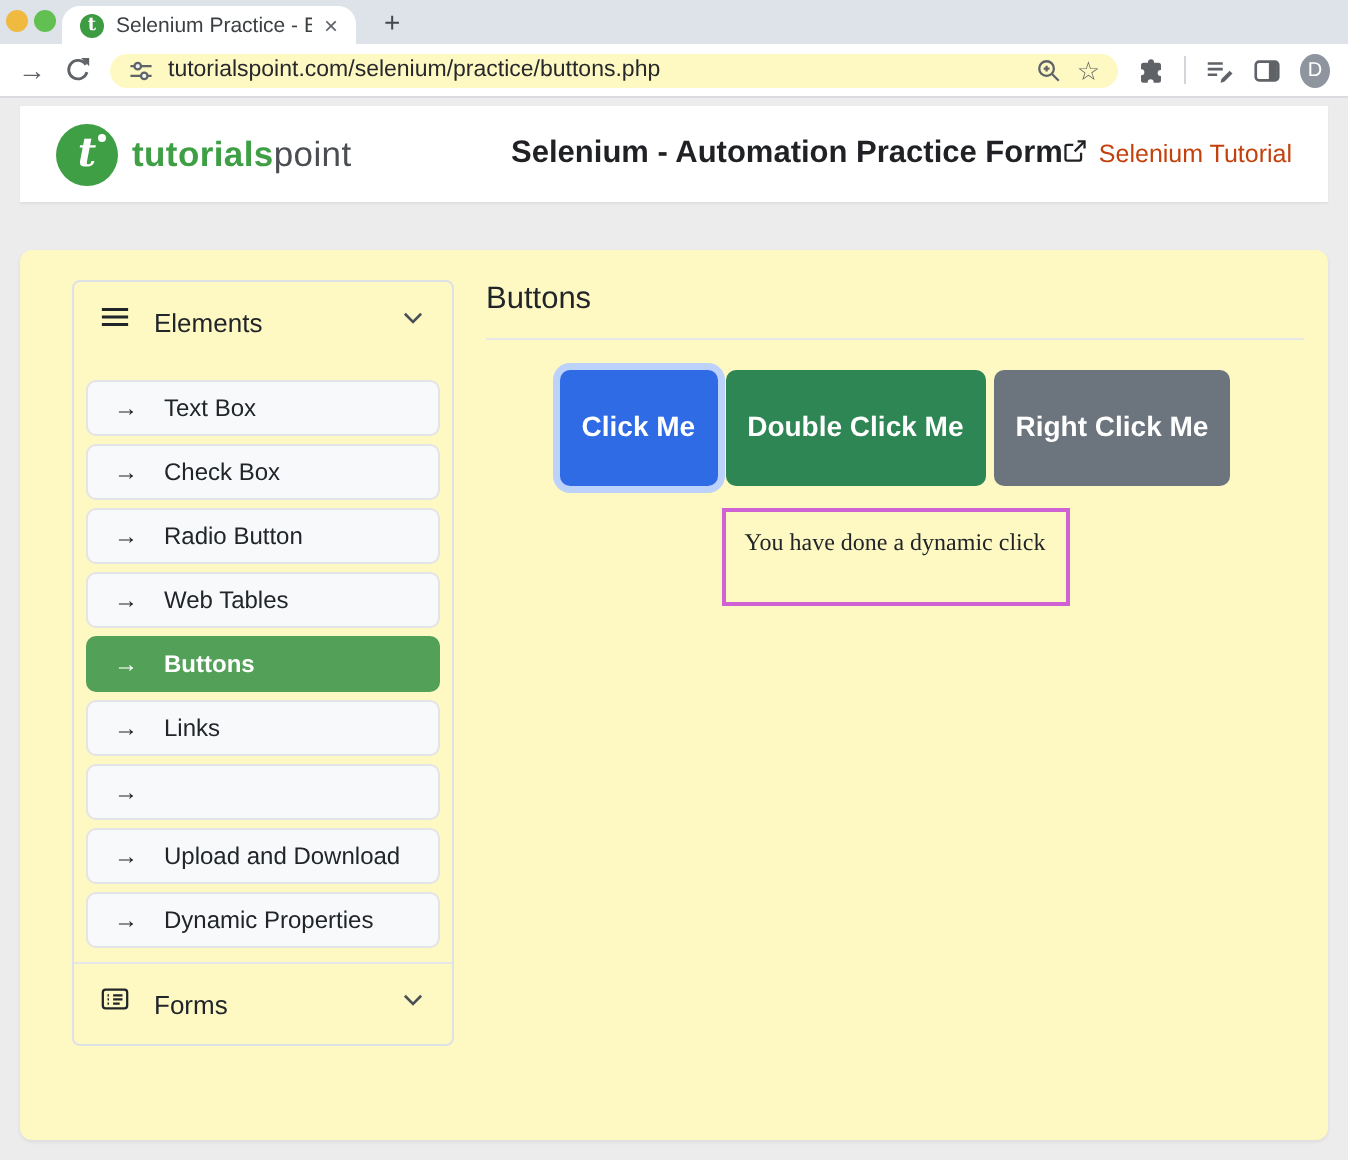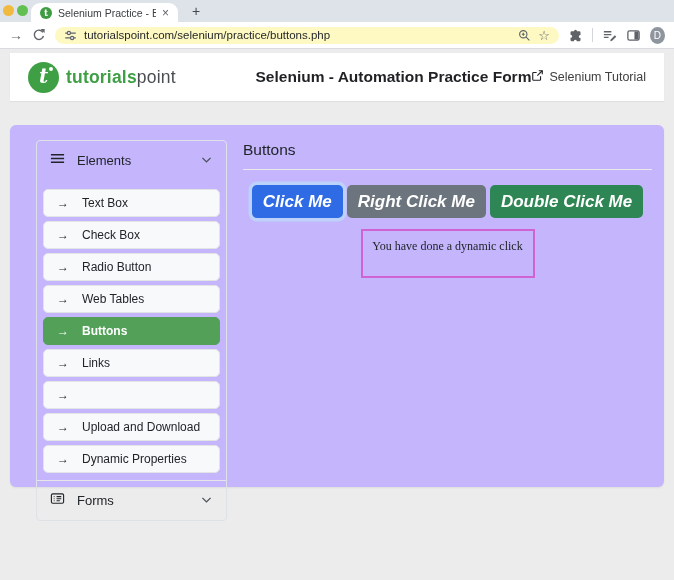"Selenium Tutorial" .tutorial-link { color: #404040 -> #c2410c }
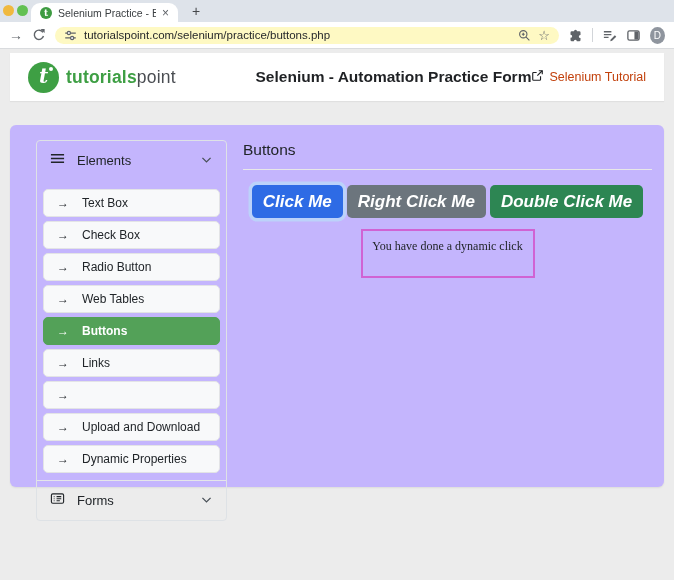"Elements" .content-card { background: #c4b5fd -> #fef9c3; height: 362px -> 445px }
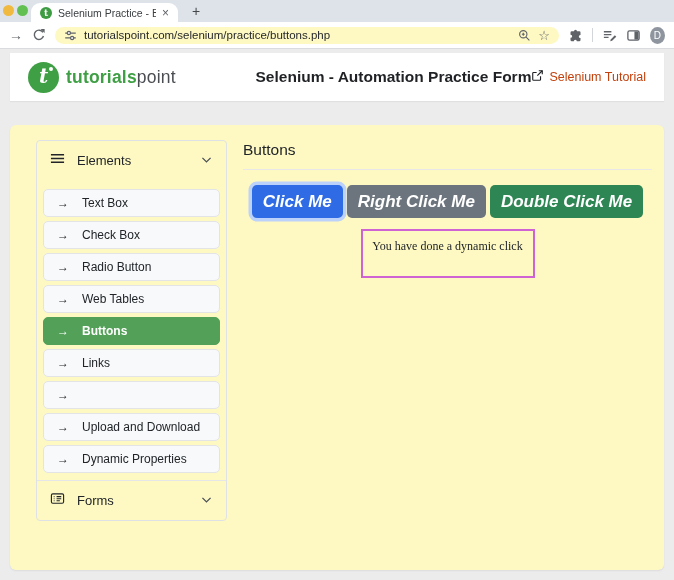"Click Me" .action-btn { font-size: 17px -> 14px; font-style: italic -> none; padding: 6px 11px -> 20px 11px }
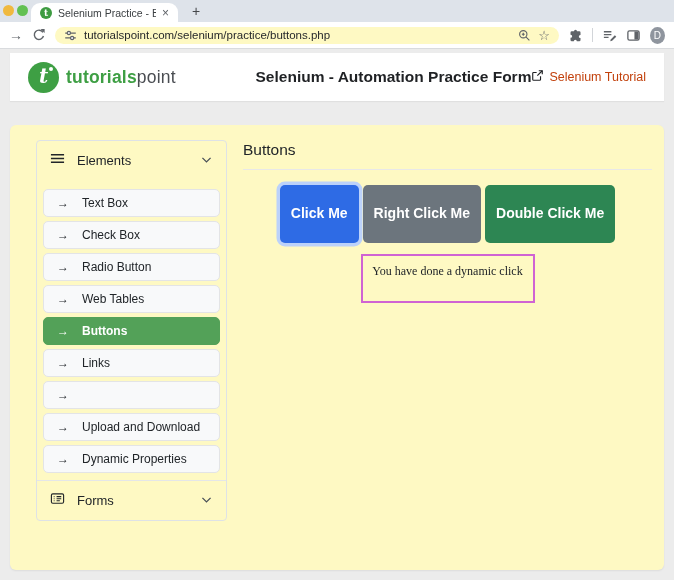"Right Click Me" button.action-btn { order: before "Double Click Me" -> after "Double Click Me" }
